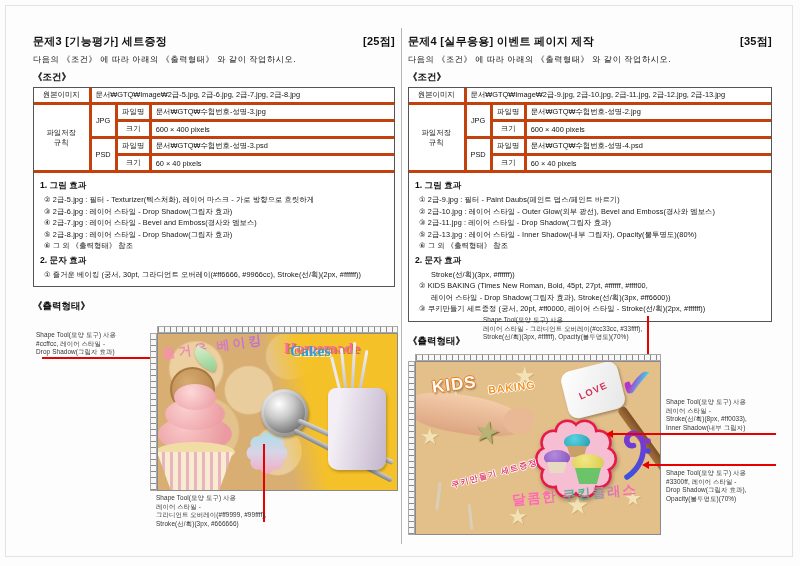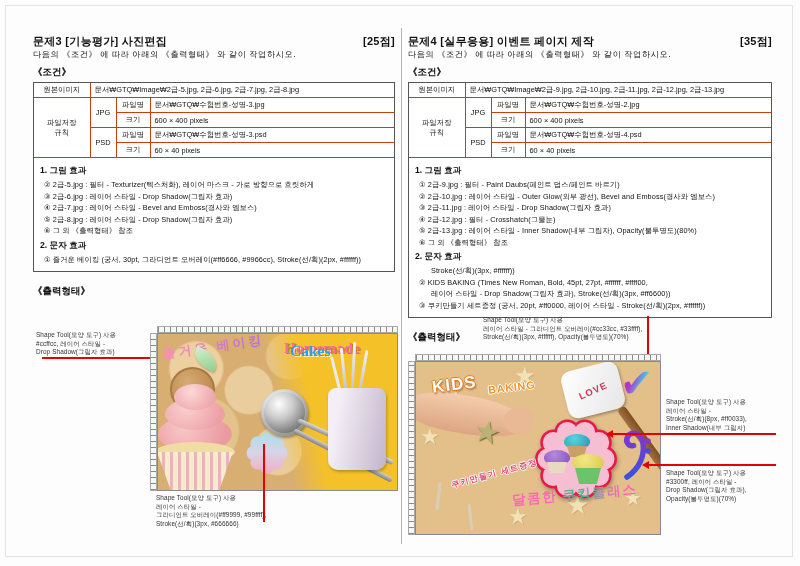"문제3 [기능평가] 사진편집" span { text: 사진편집 -> 세트증정 }
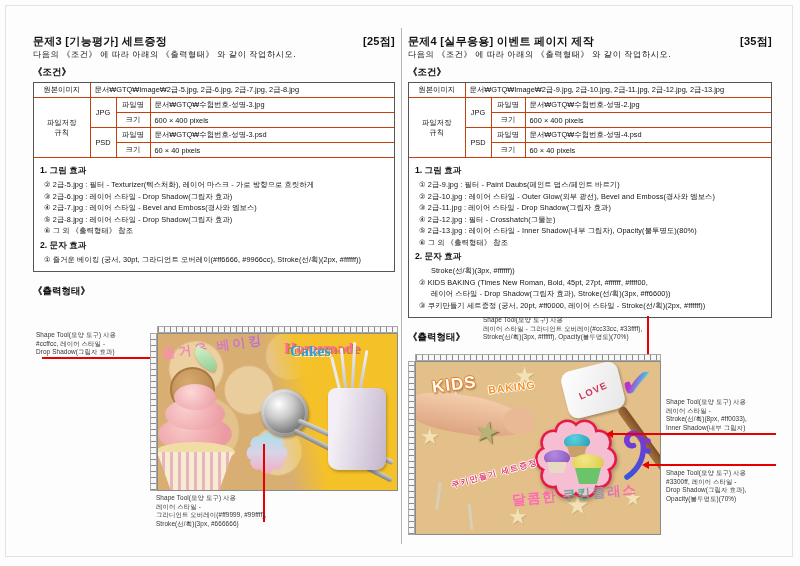"다음의 《조건》 에 따라 아래의" .instruction { margin-top: none -> 5px }
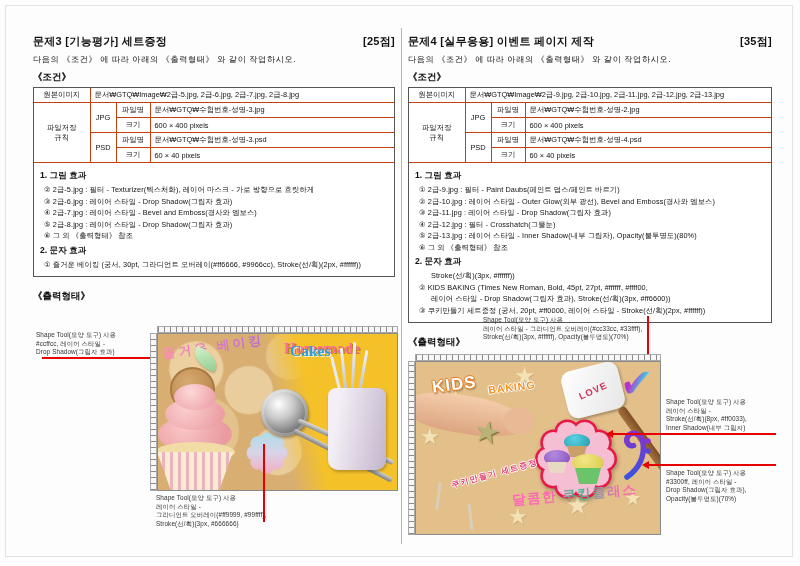"파일명" table.spec td { border: 1px solid #c2410c -> 3px solid #c2410c }
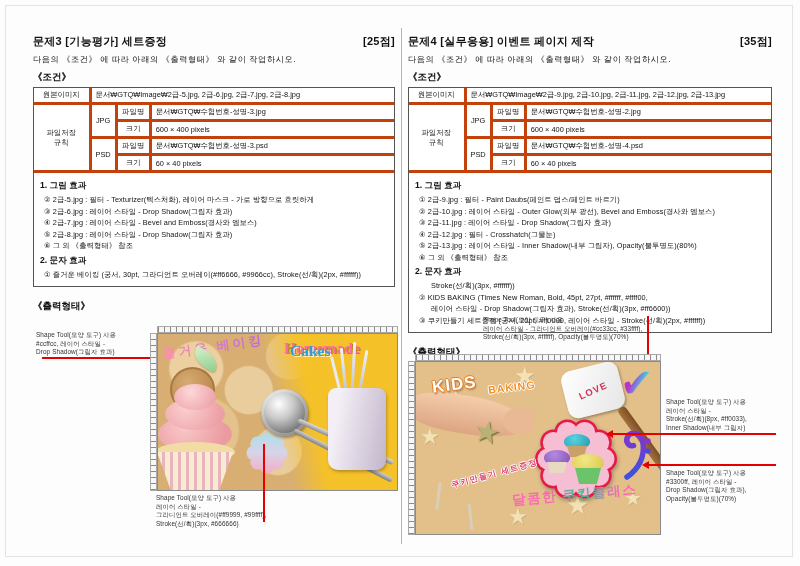"④ 2급-12.jpg : 필터 -" div.item { html: <div>④ 2급-12.jpg : 필터 - Crosshatch(그물눈)</div> -> none }
